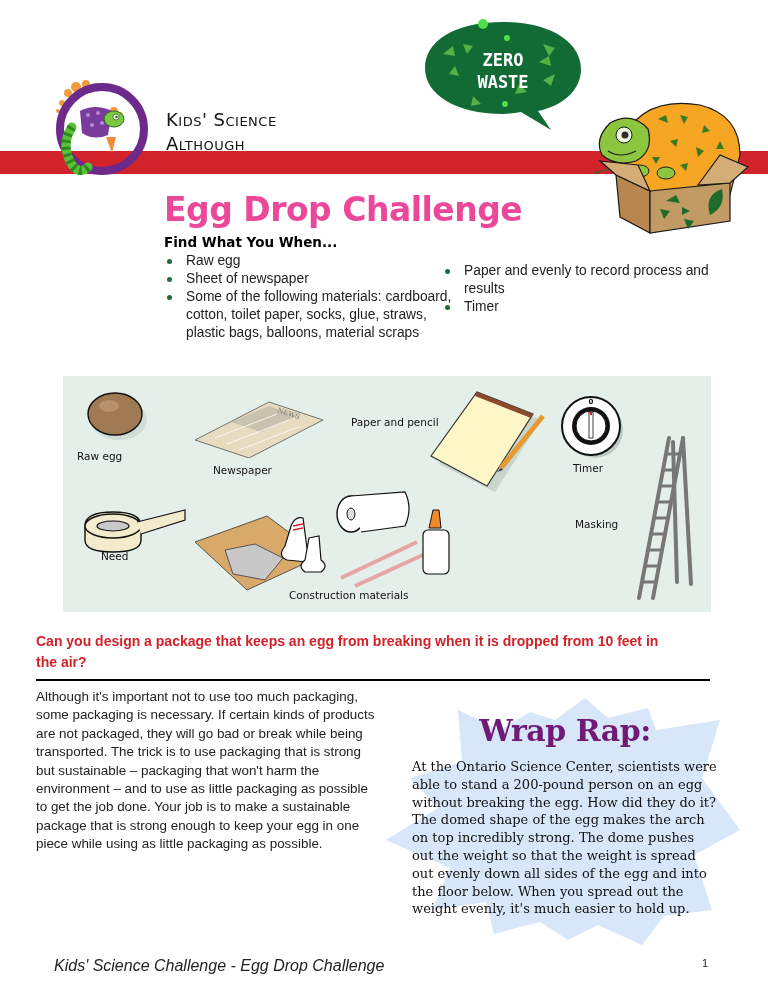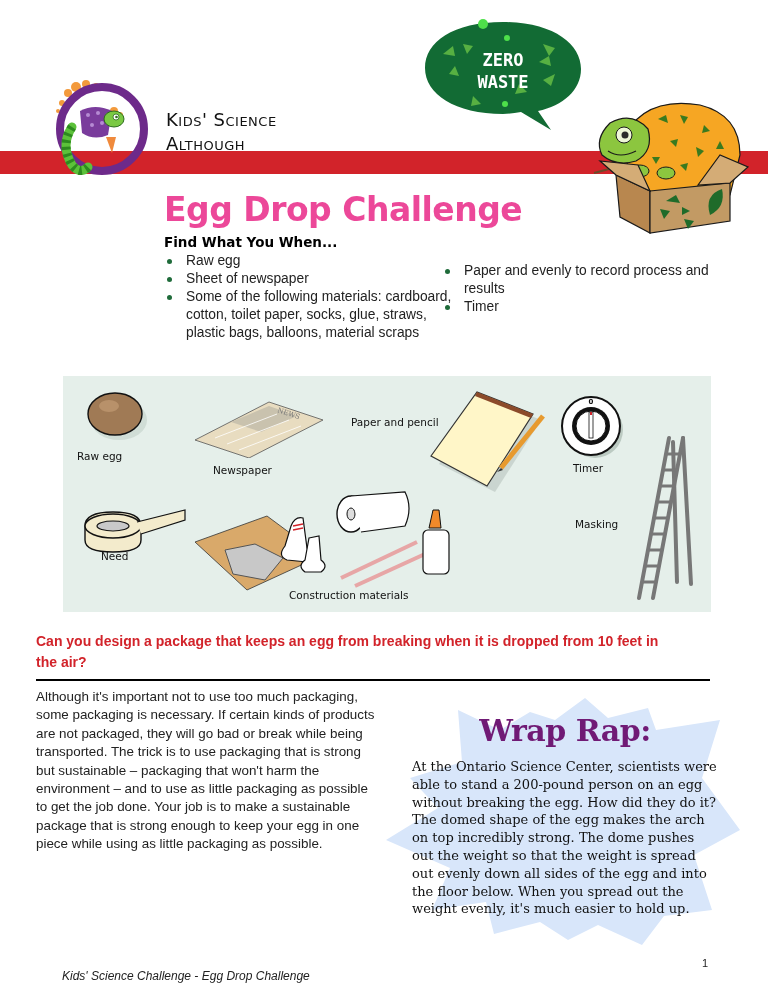"Kids' Science Challenge - Egg" .footer-left { font-size: 12px -> 16px; left: 62px -> 54px; margin-top: 12px -> none }
